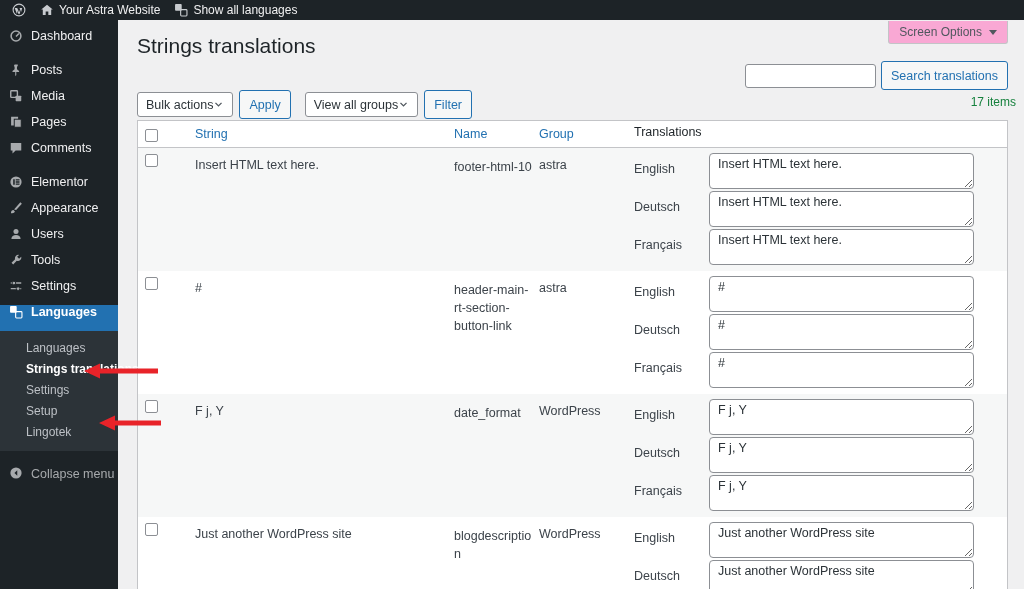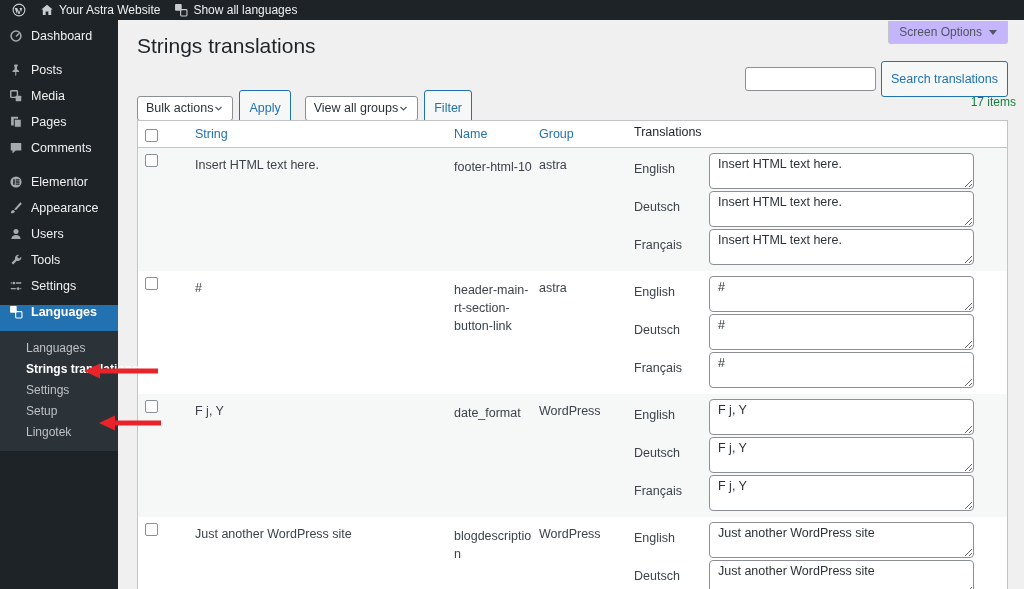"Screen Options" .screen-options { background: #c4b5fd -> #f9a8d4 }
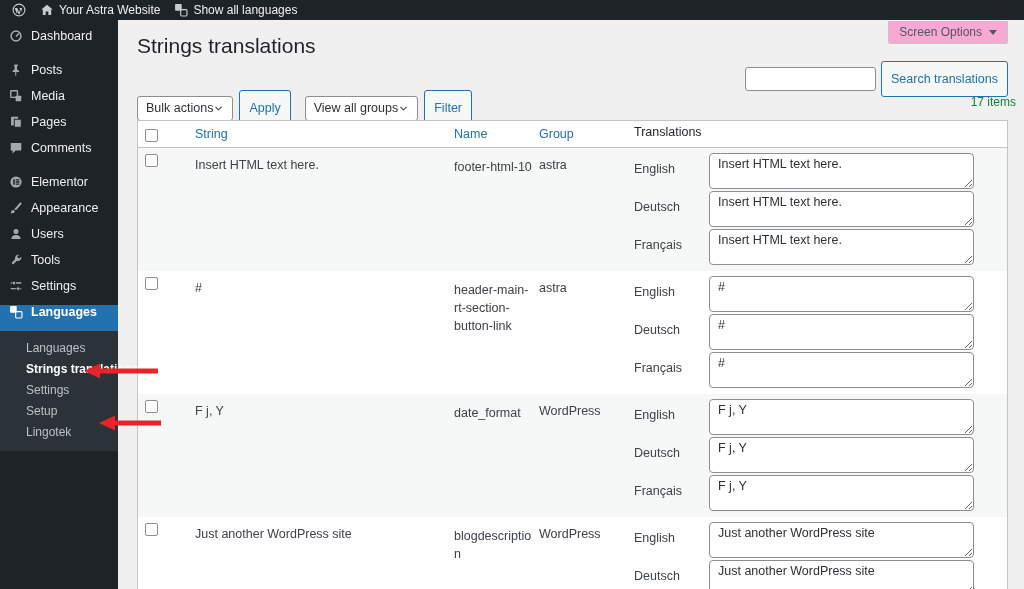"Search translations" .btn-secondary { height: 36px -> 29px }
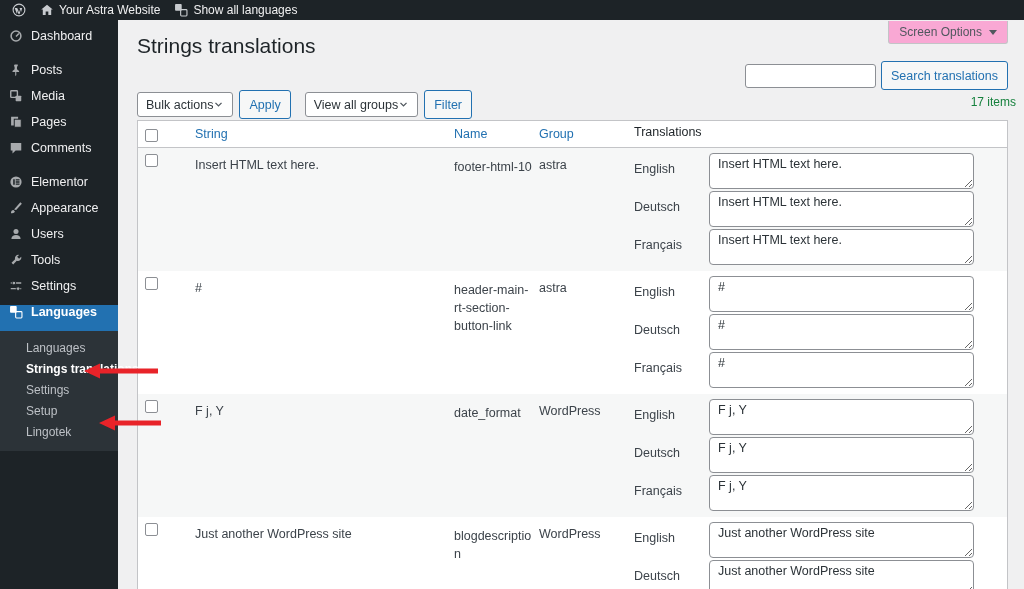"Collapse menu" div.collapse-item { html: none -> <div> <span><svg> <circle></circle> <path></path> </svg></span> <span>Collapse menu</span> </div> }
